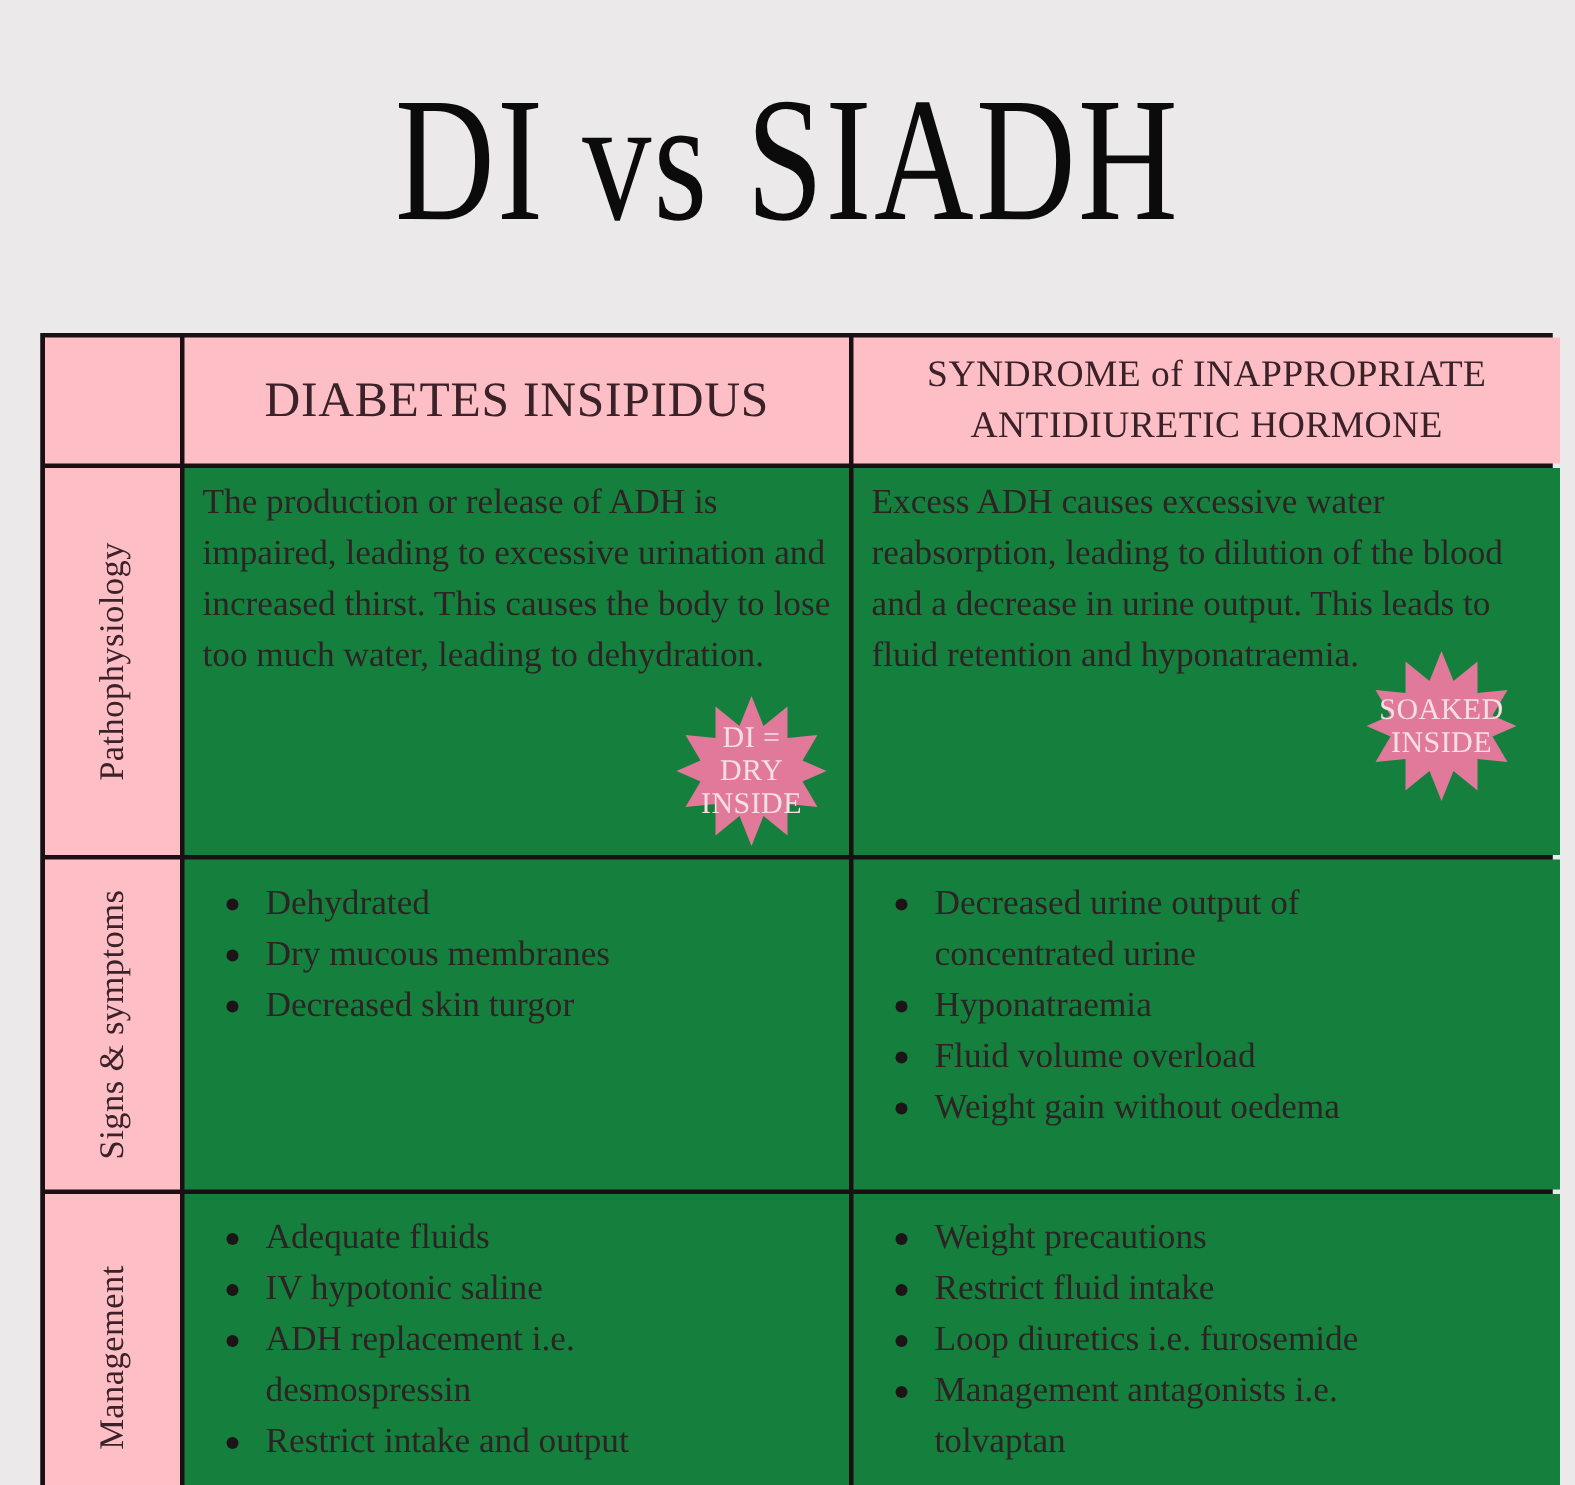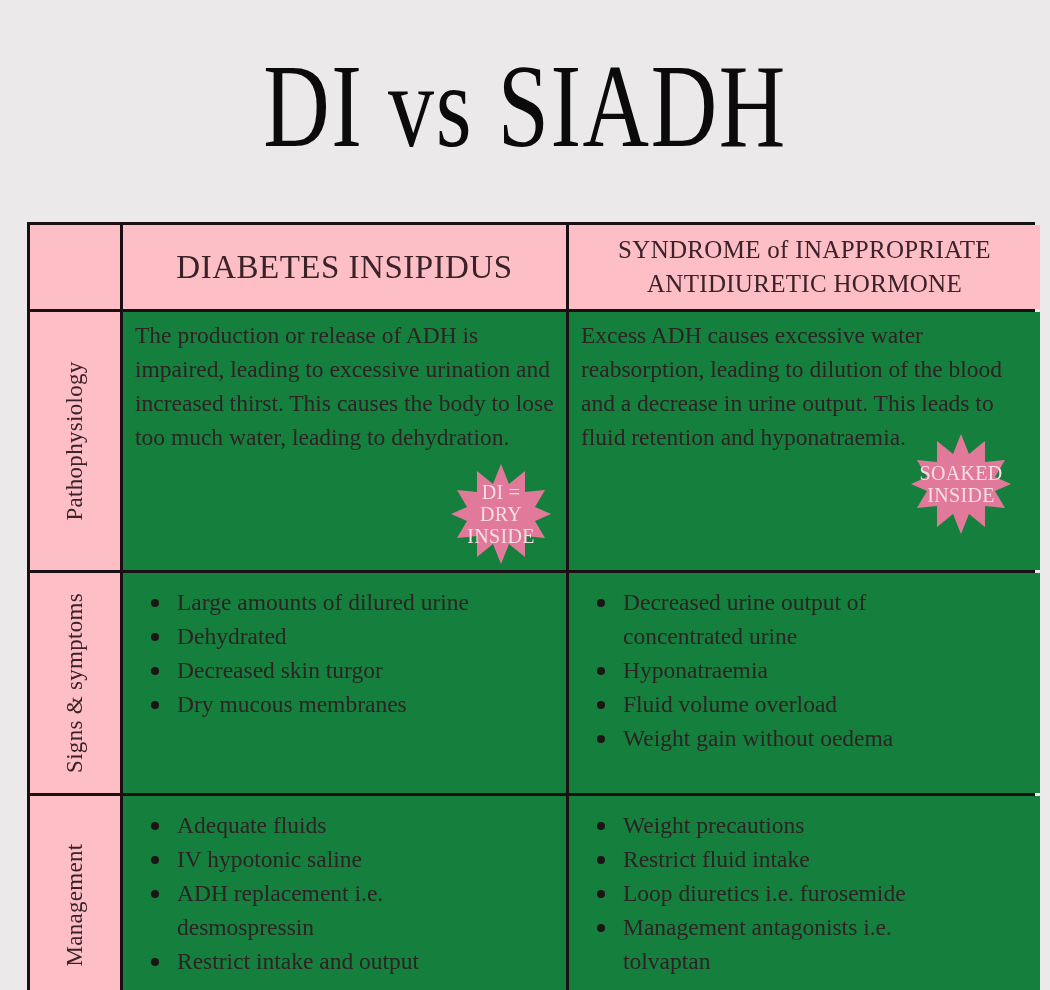"Large amounts of dilured urine" li { html: <li>Large amounts of dilured urine</li> -> none }
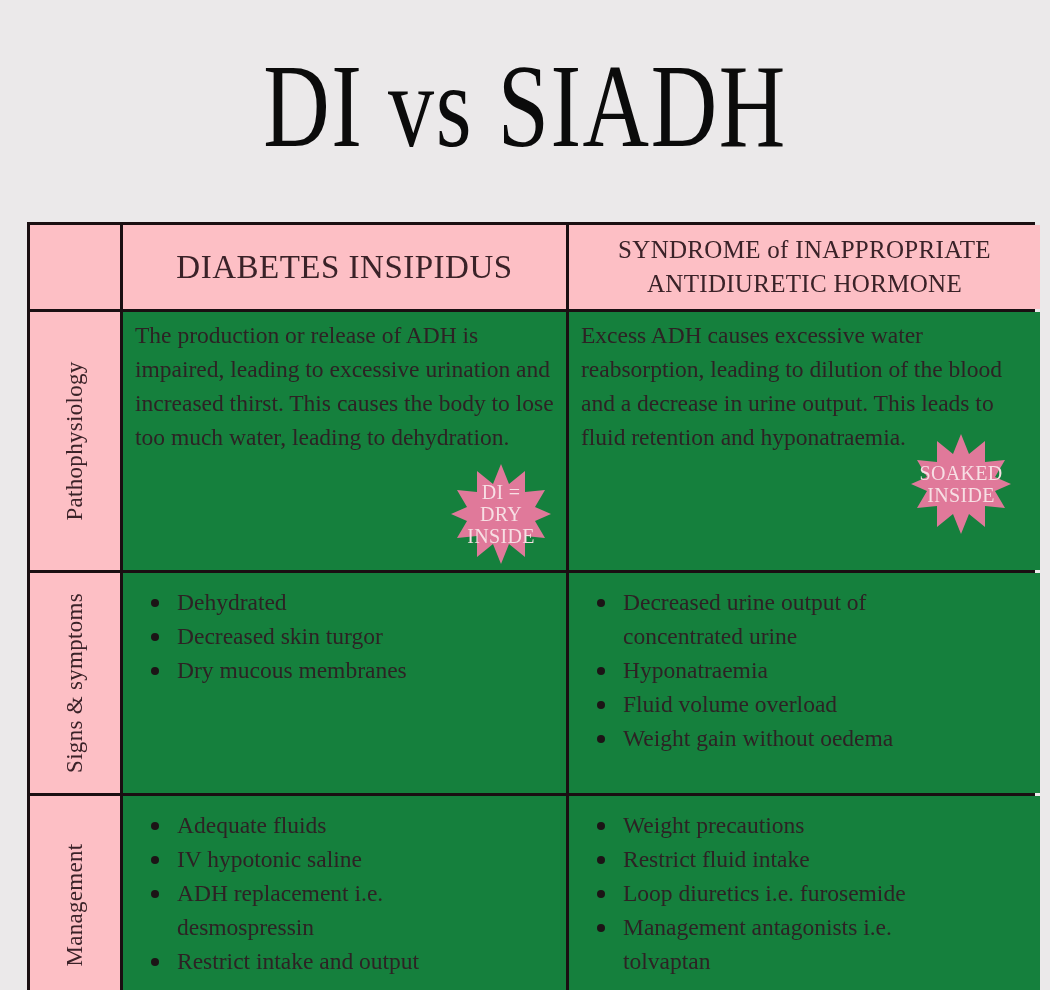"Decreased skin turgor" li { order: before "Dry mucous membranes" -> after "Dry mucous membranes" }
